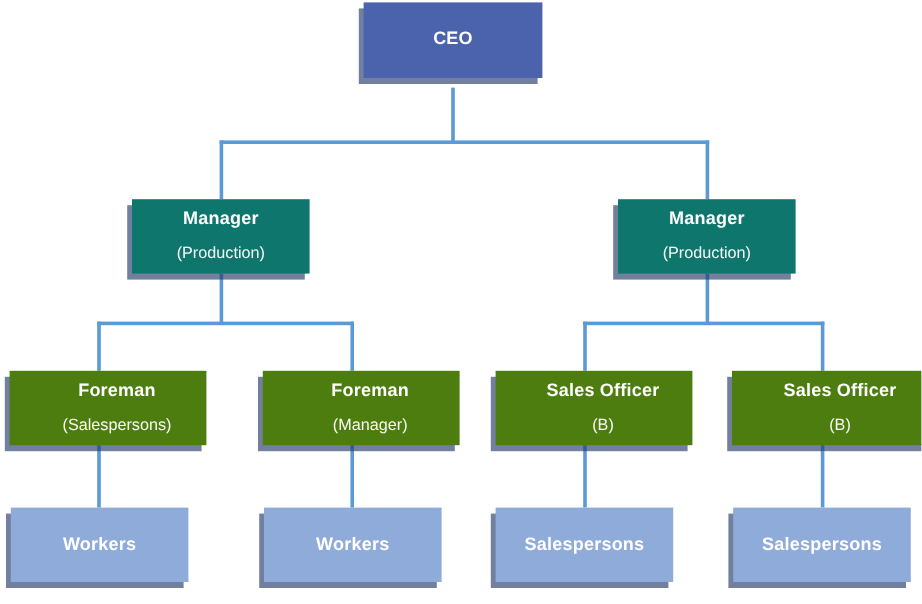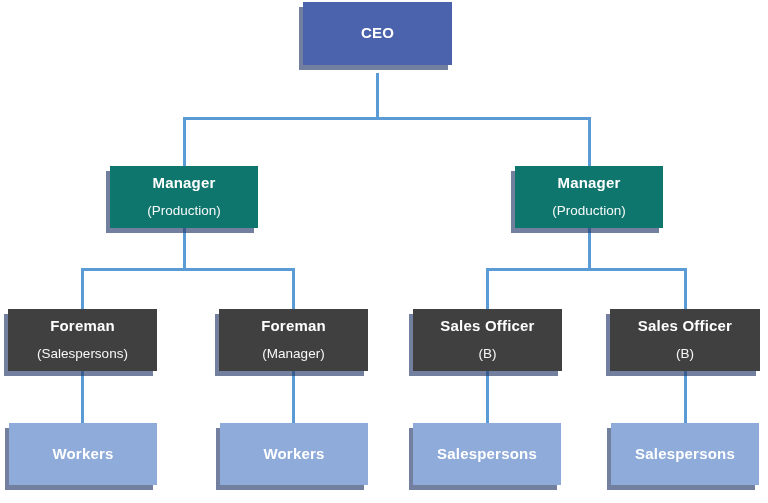"Foreman" .lv3 { background: #404040 -> #4d7c0f; padding-left: none -> 15px }
